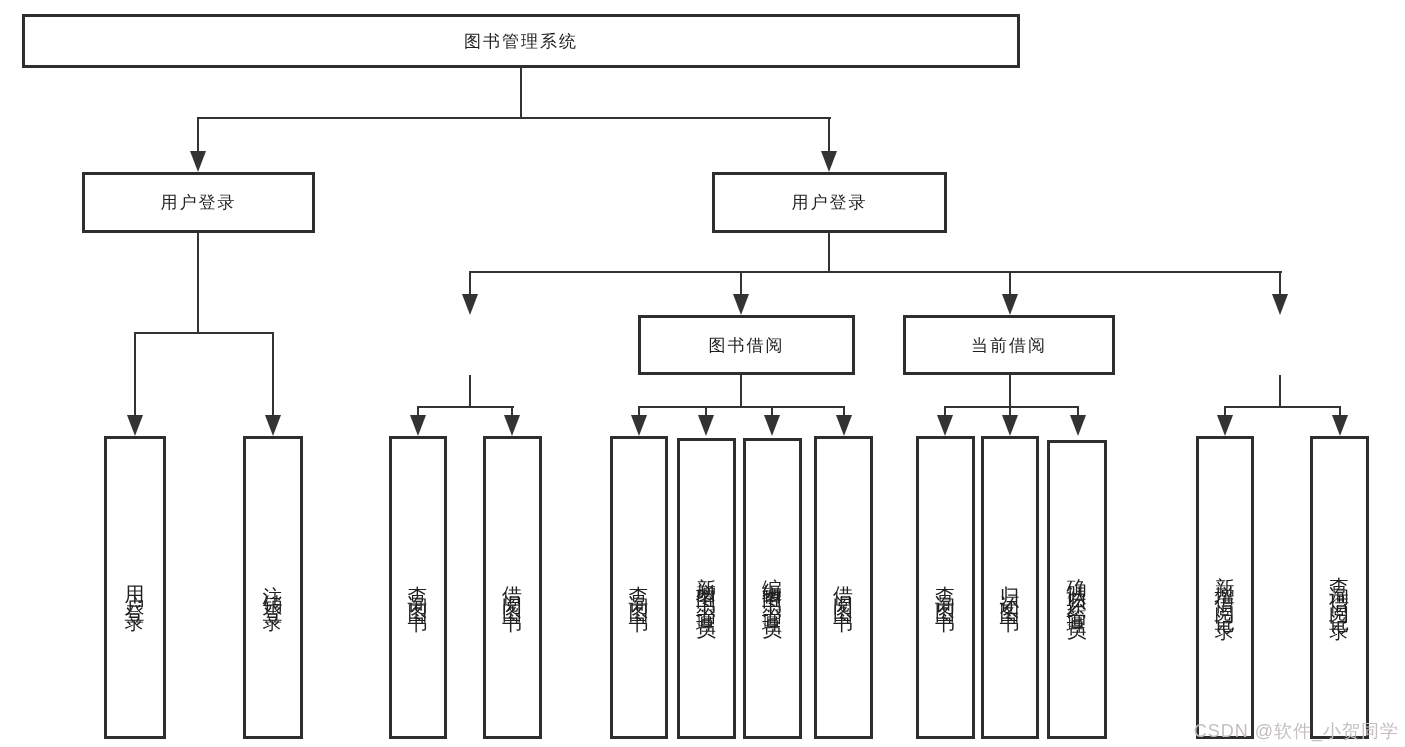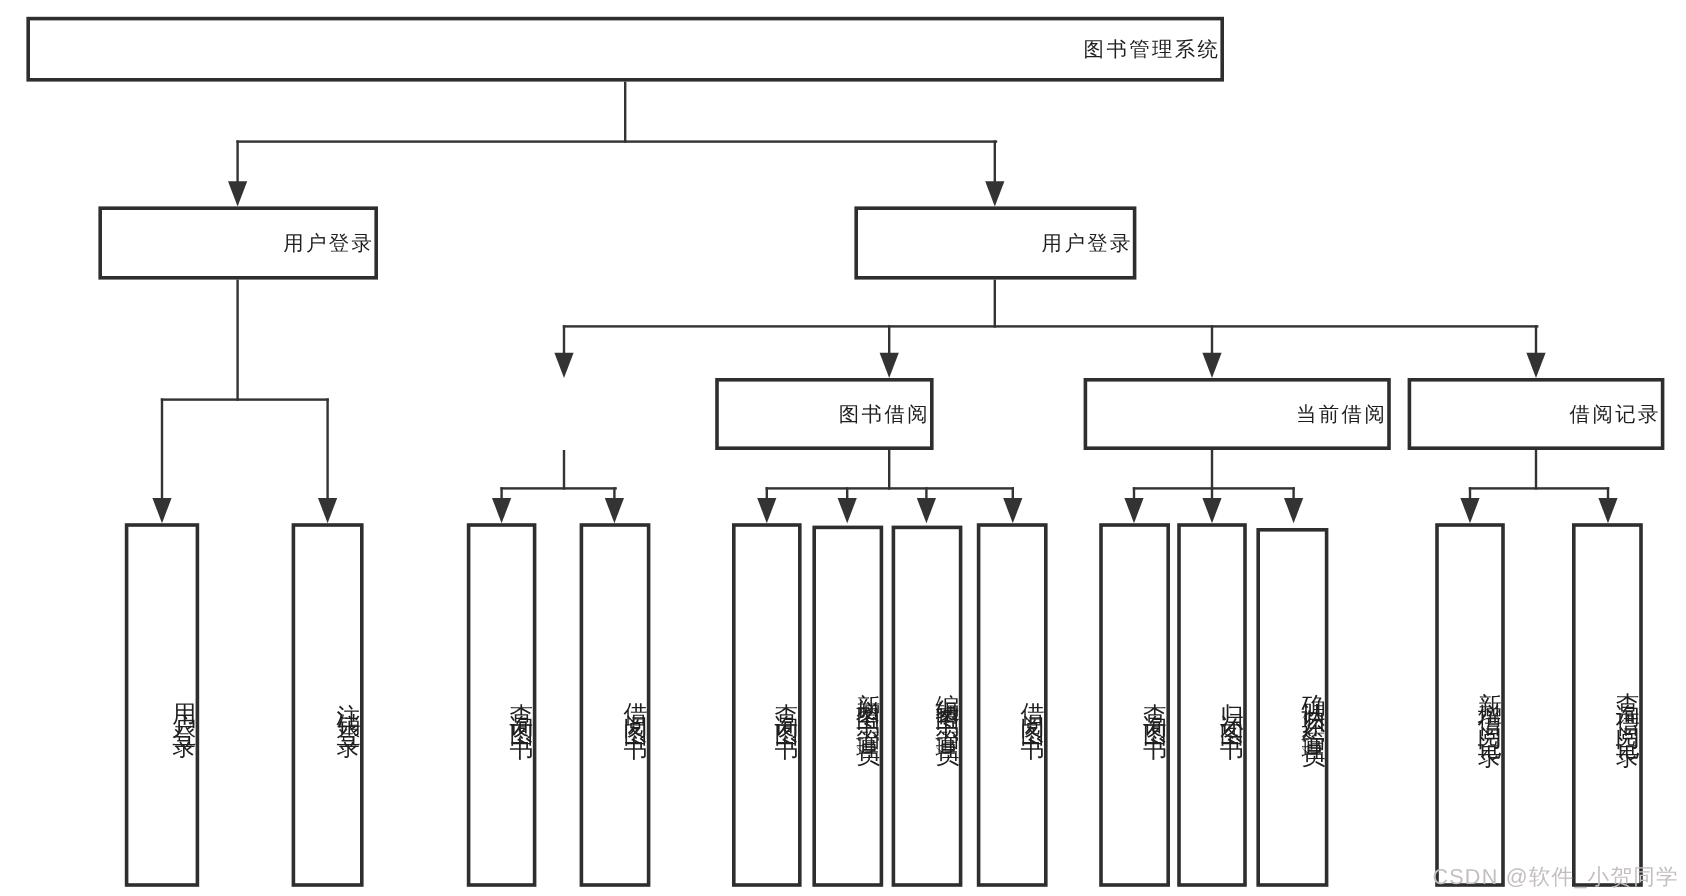"图书管理系统" .box { justify-content: flex-end -> center }
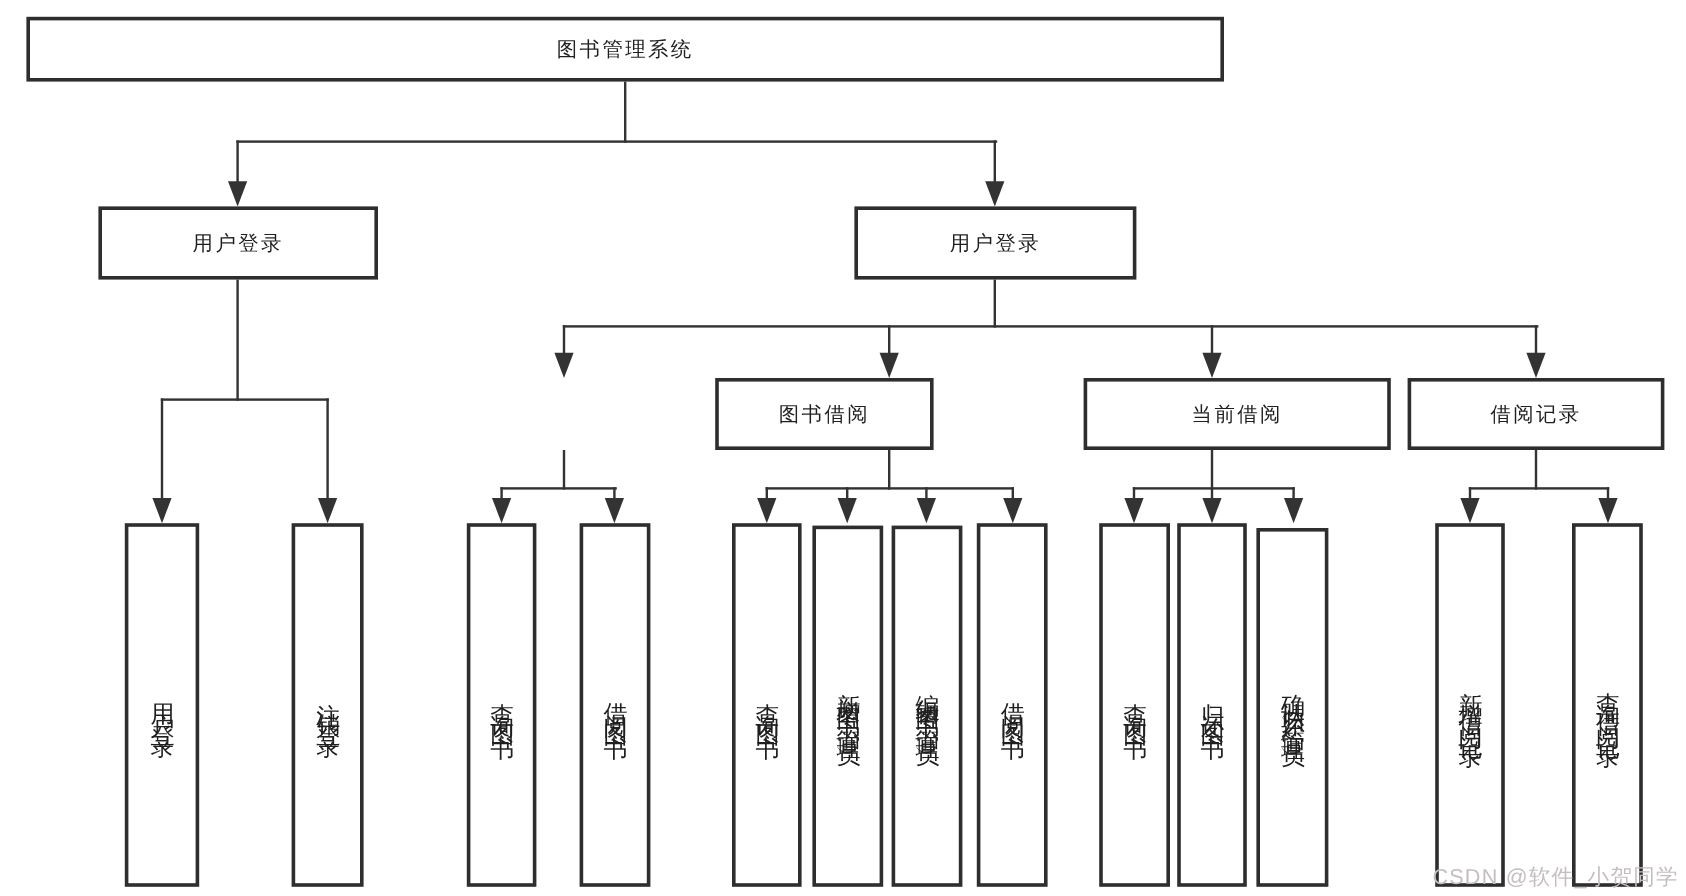"图书借阅" div.box { left: 596px -> 638px; width: 182px -> 217px }
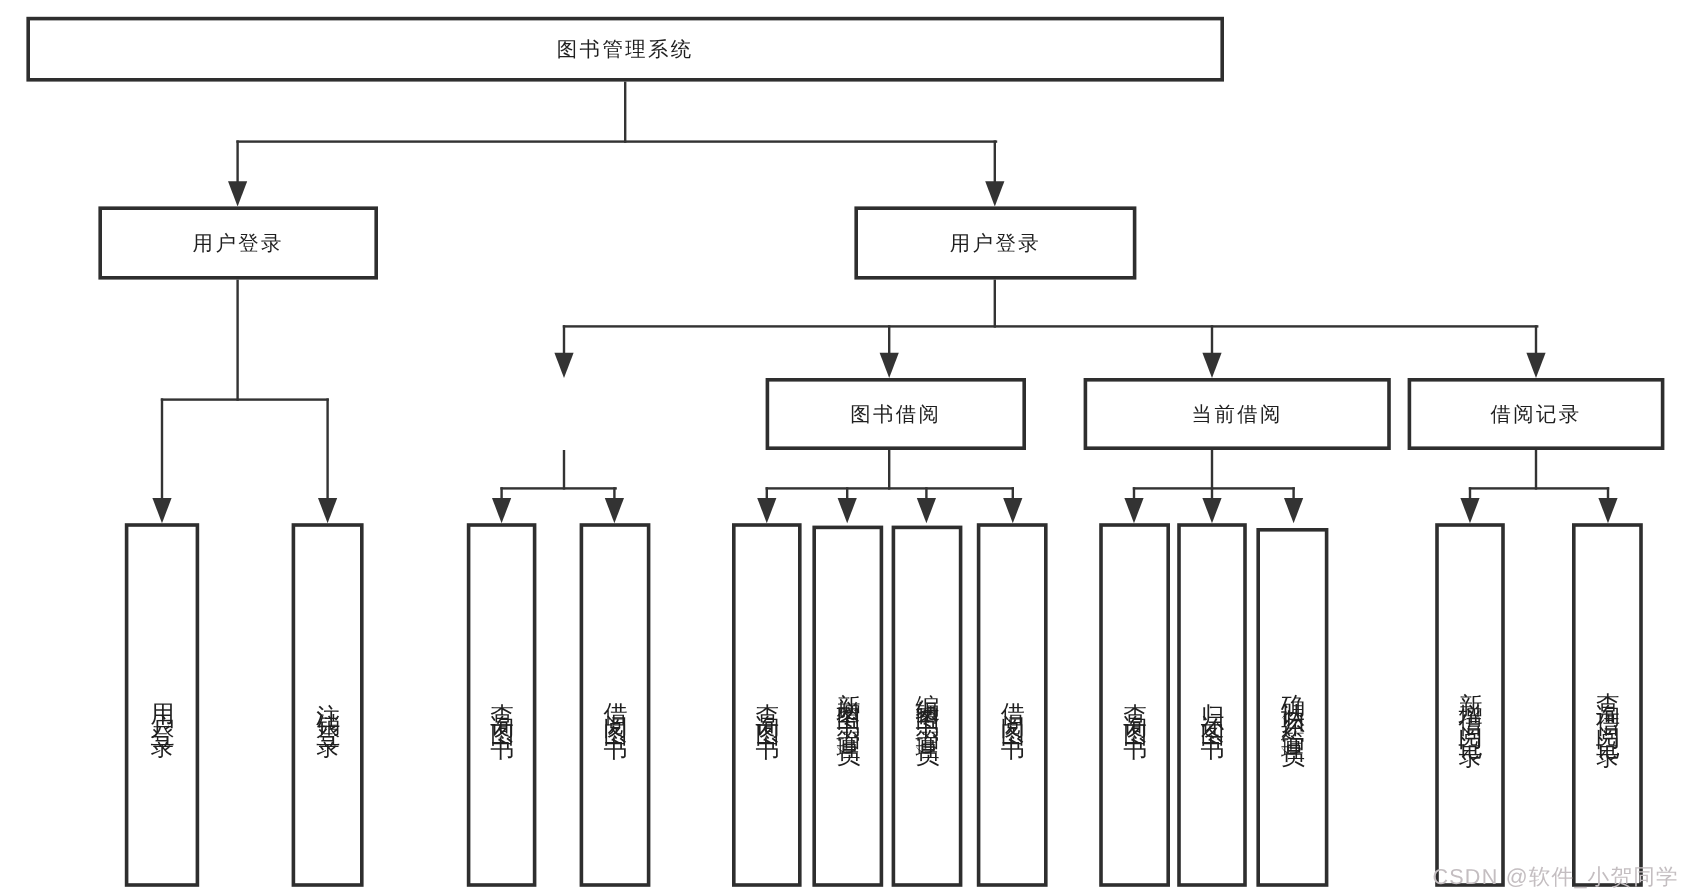"当前借阅" div.box { width: 256px -> 212px }
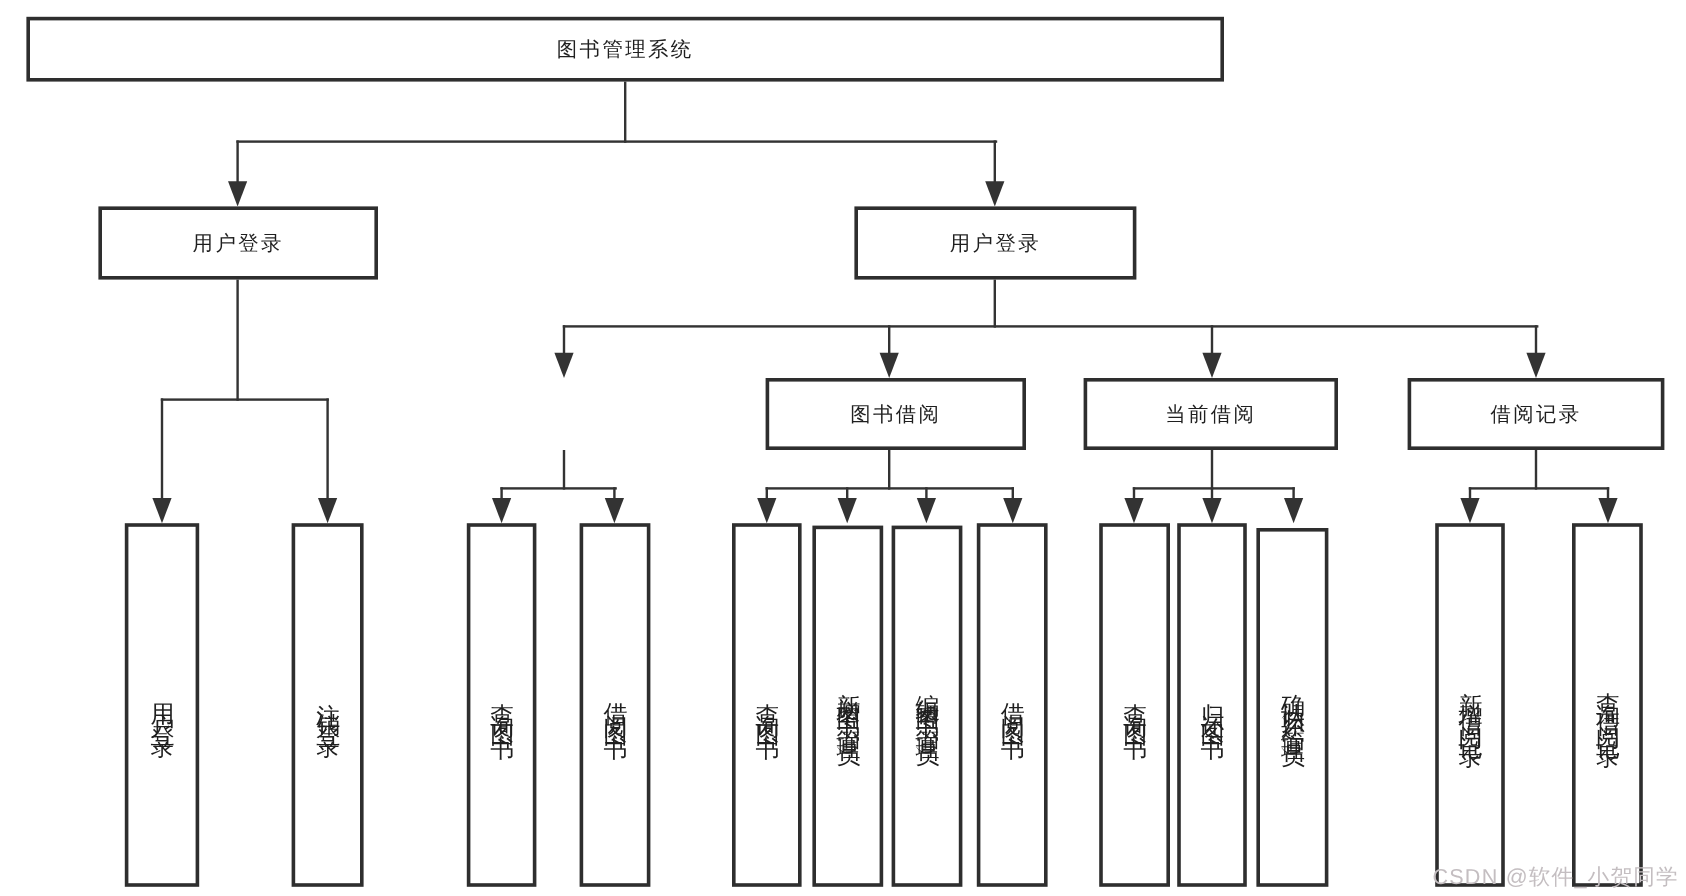"借阅记录" div.box { html: <div> <span>借阅记录</span> </div> -> none }
